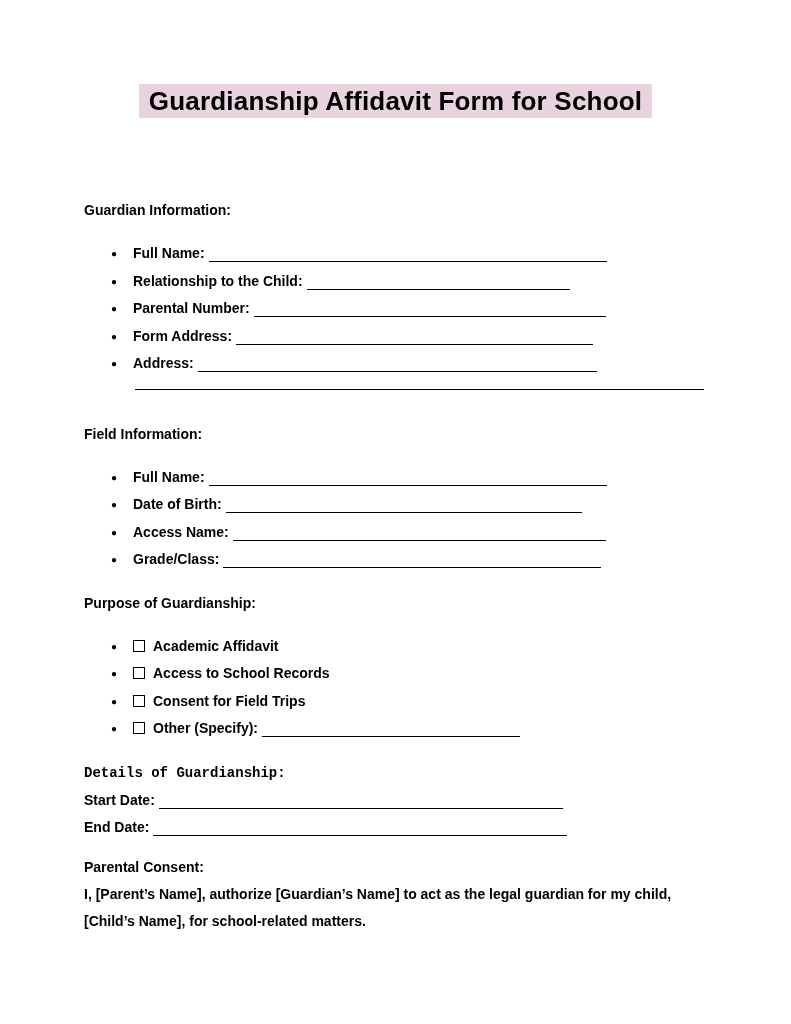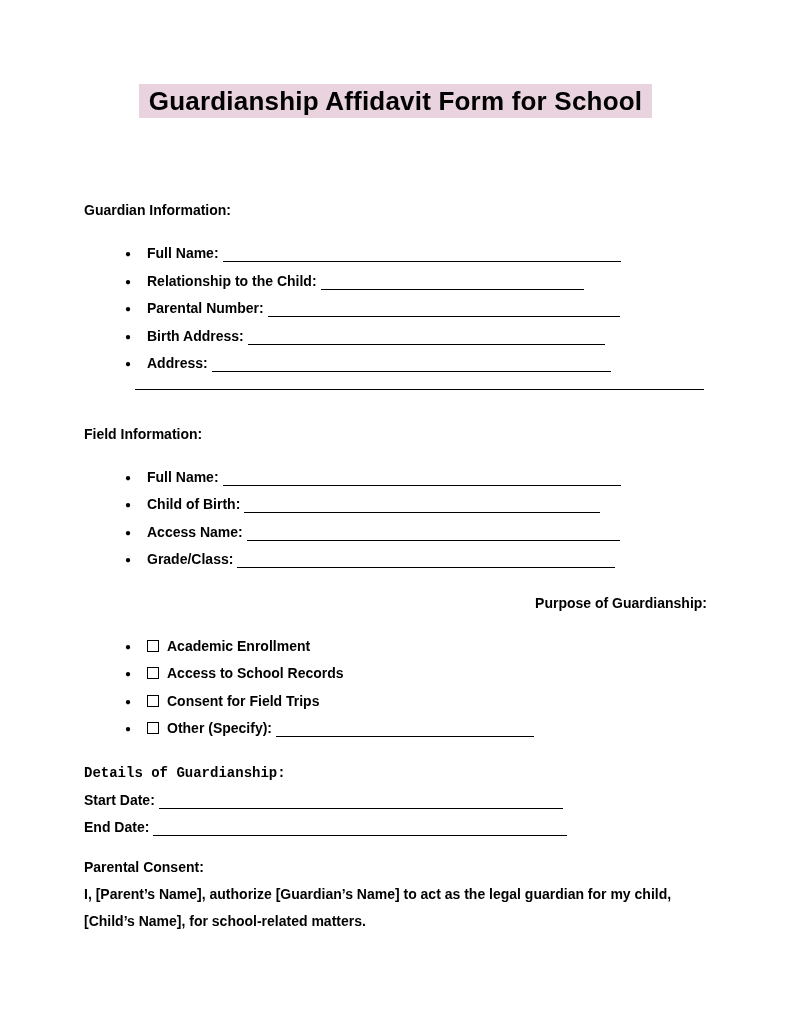"Full Name:" ul.fields li { margin-left: 14px -> none }
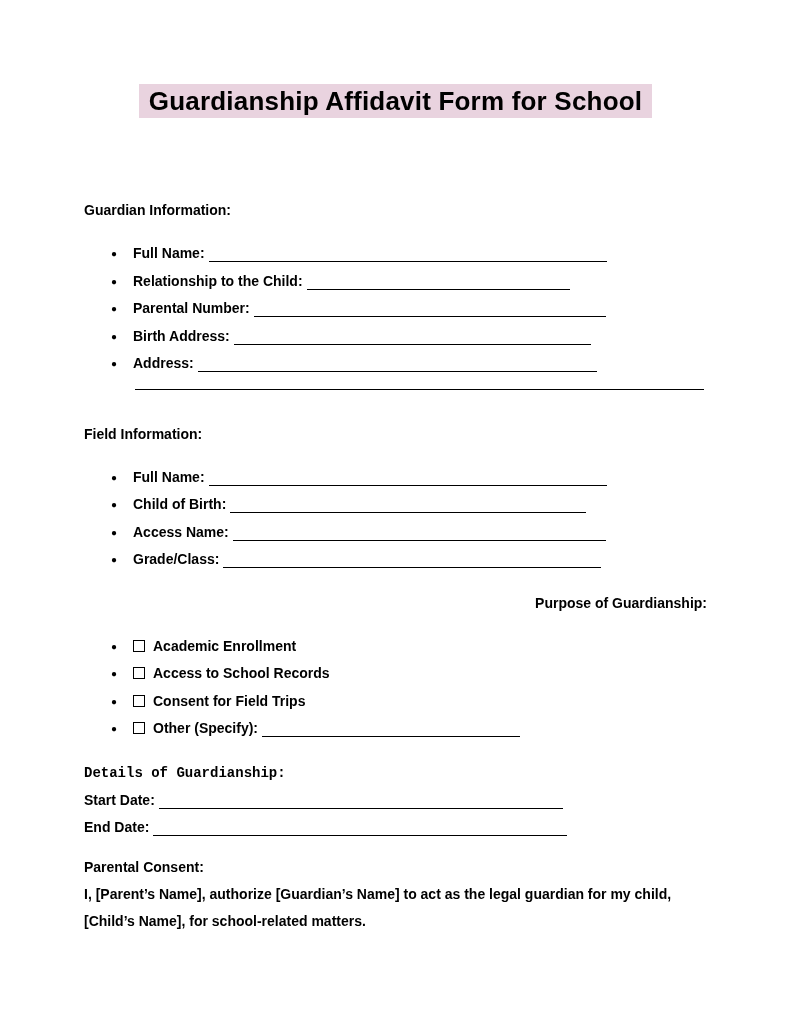"Birth Address:" span { text: Birth -> Form }
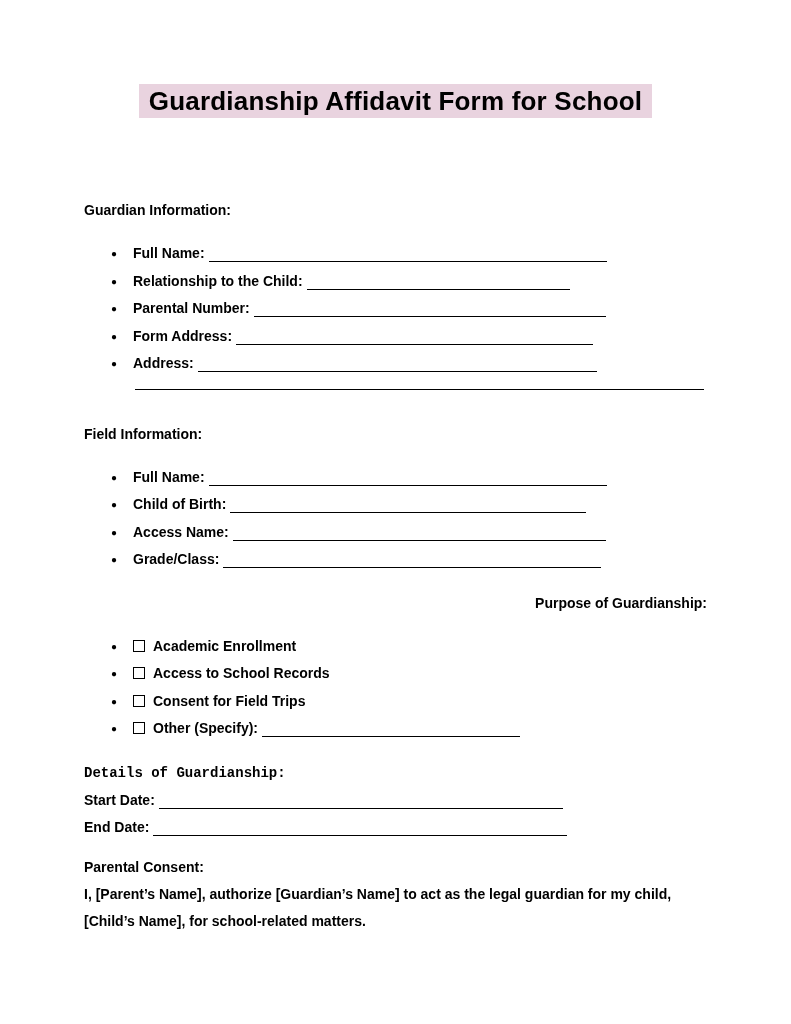"Child of Birth:" span { text: Child -> Date }
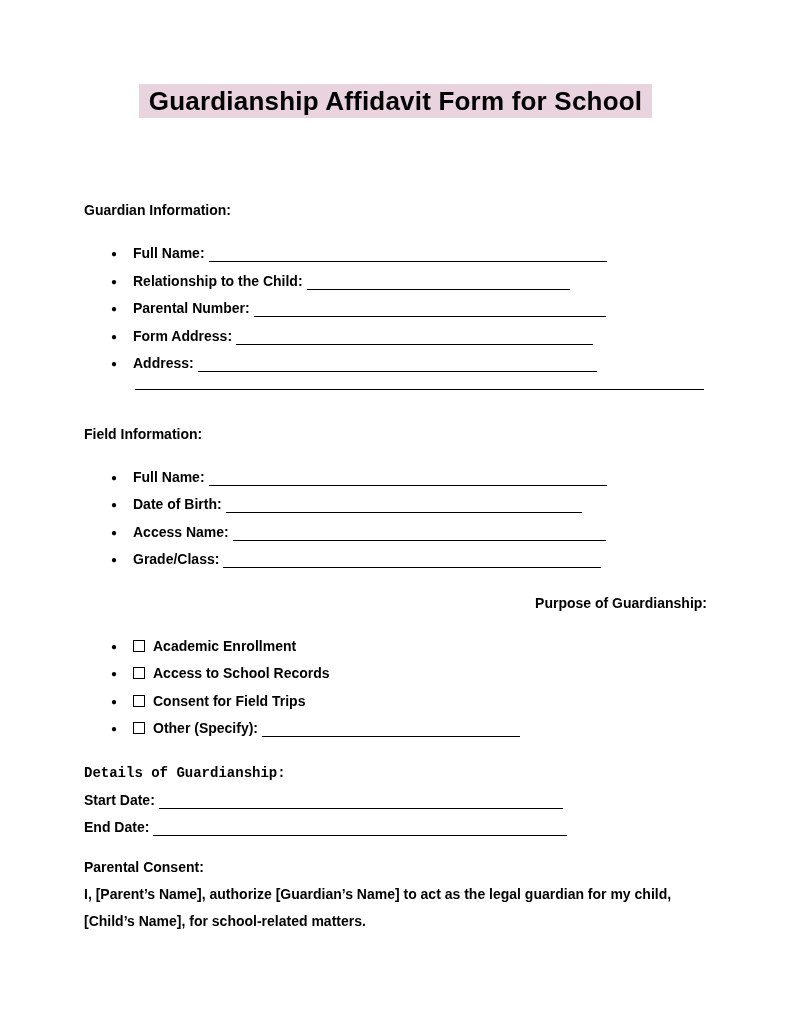"Purpose of Guardianship:" .h-purpose { text-align: right -> none }
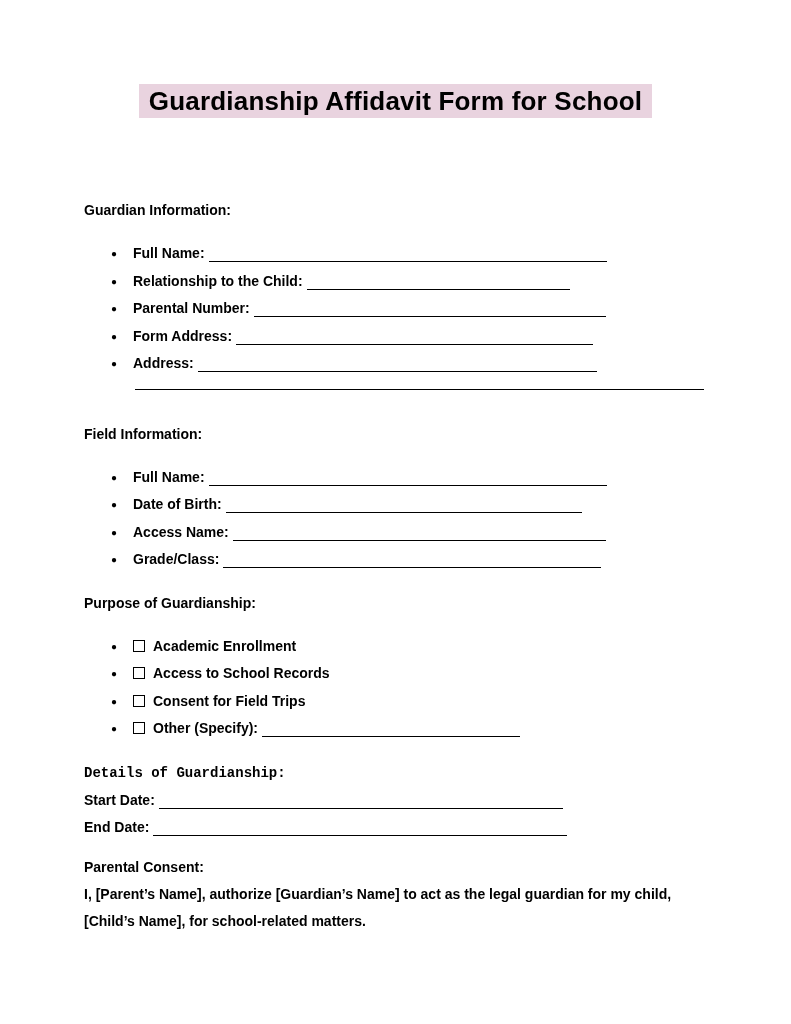"Academic Enrollment" span { text: Enrollment -> Affidavit }
